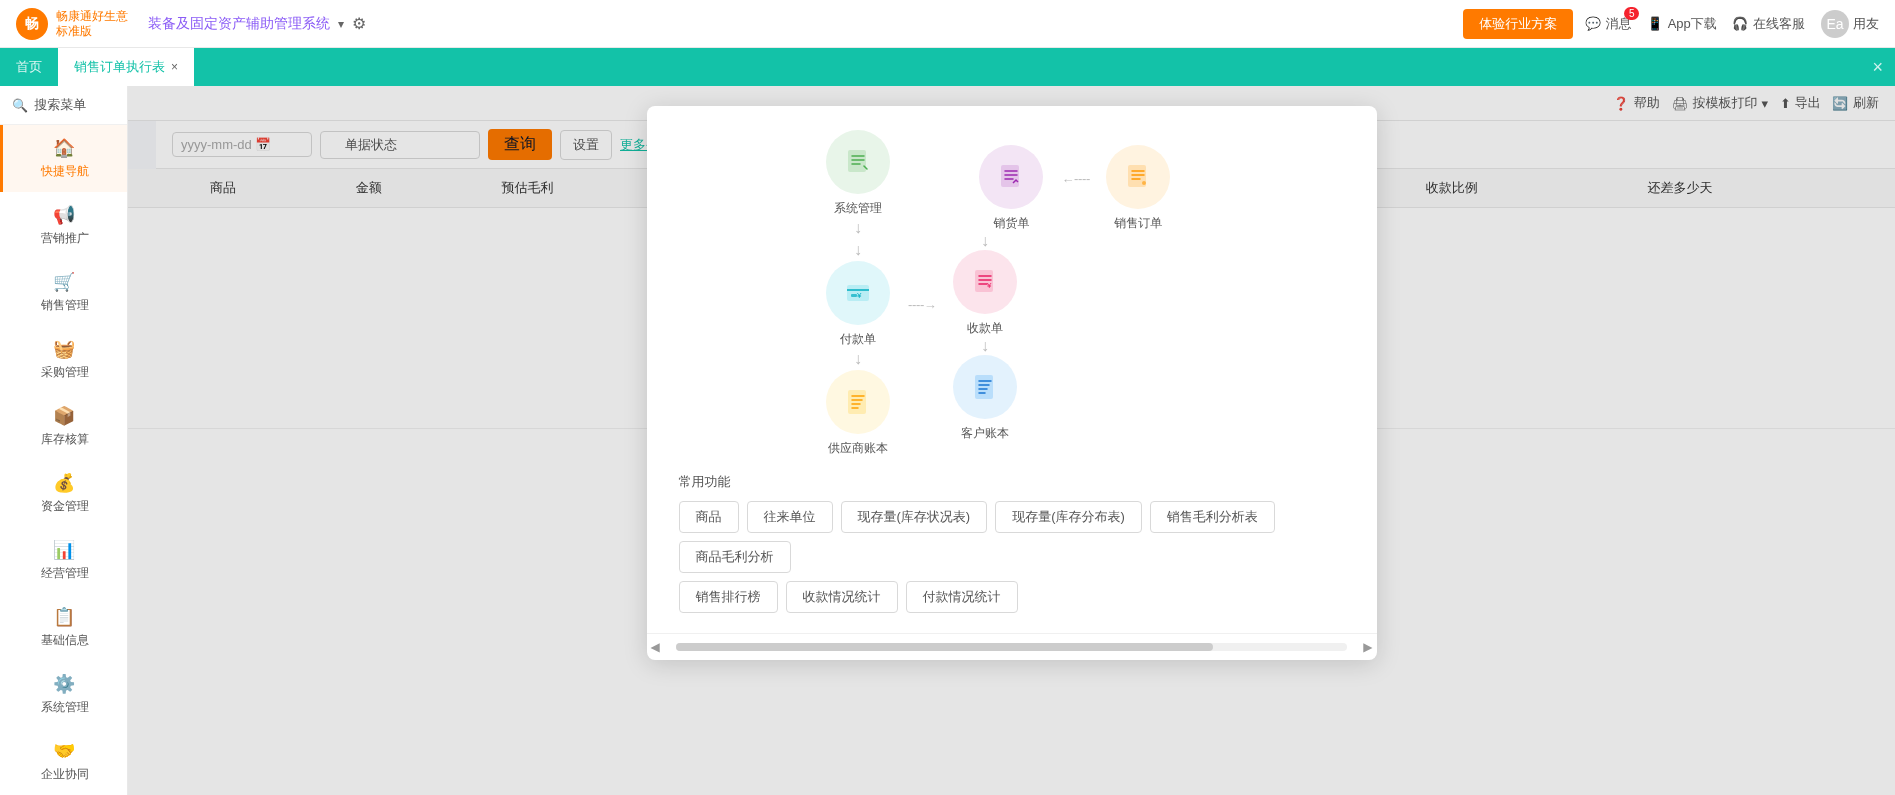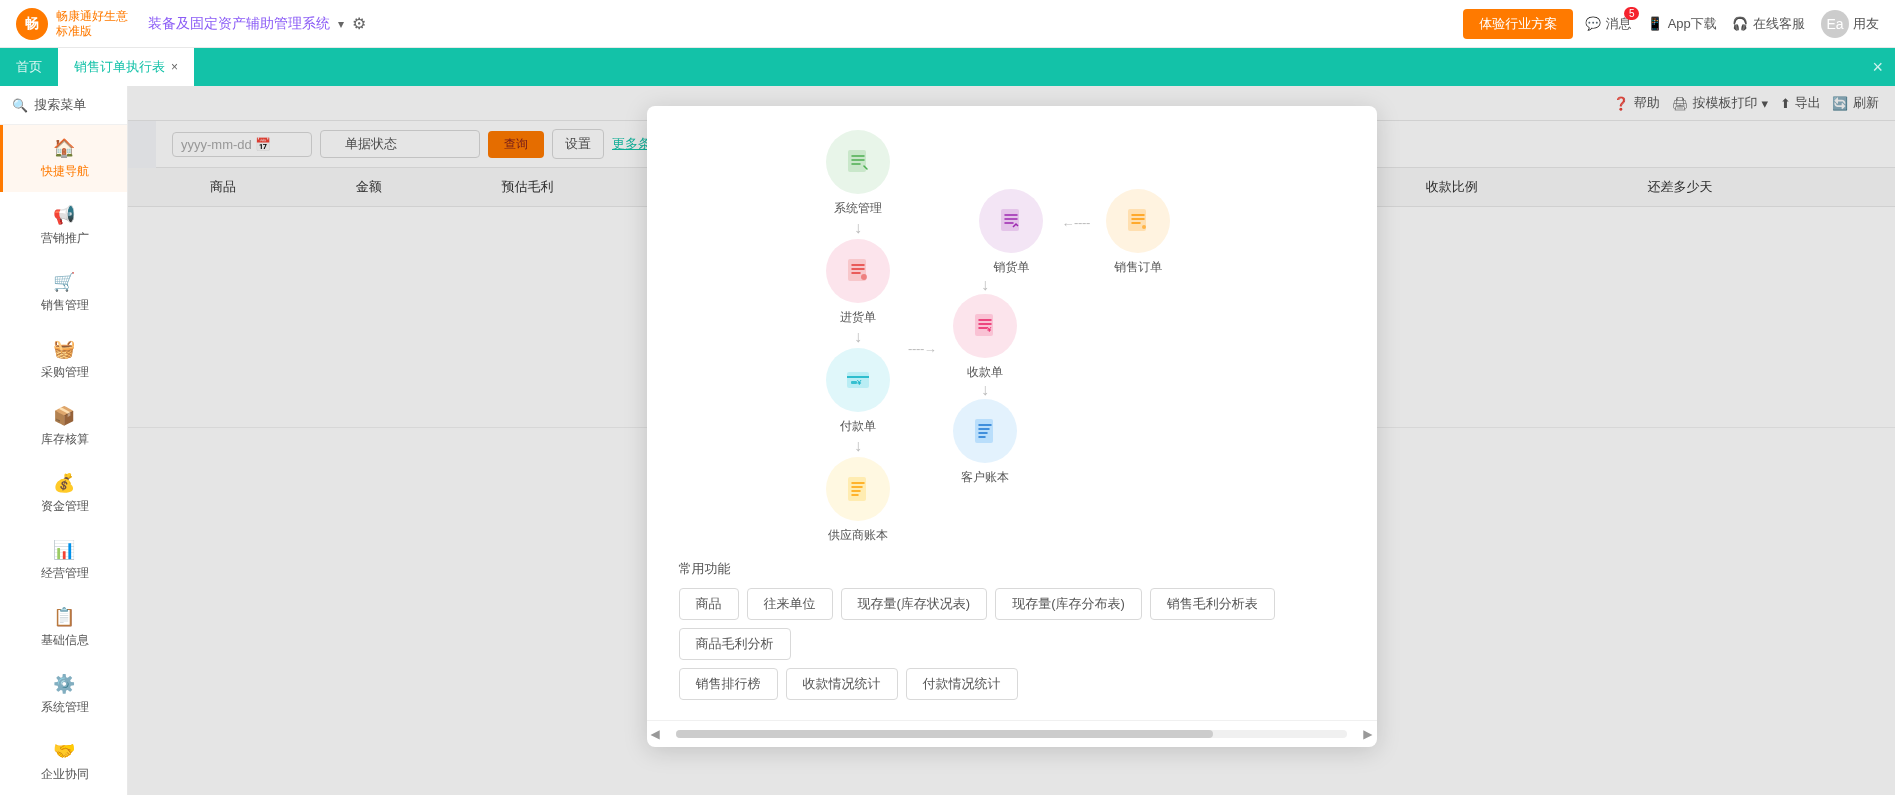"查询" .search-btn { color: #7f1d1d -> #0f172a; font-size: 12px -> 16px }
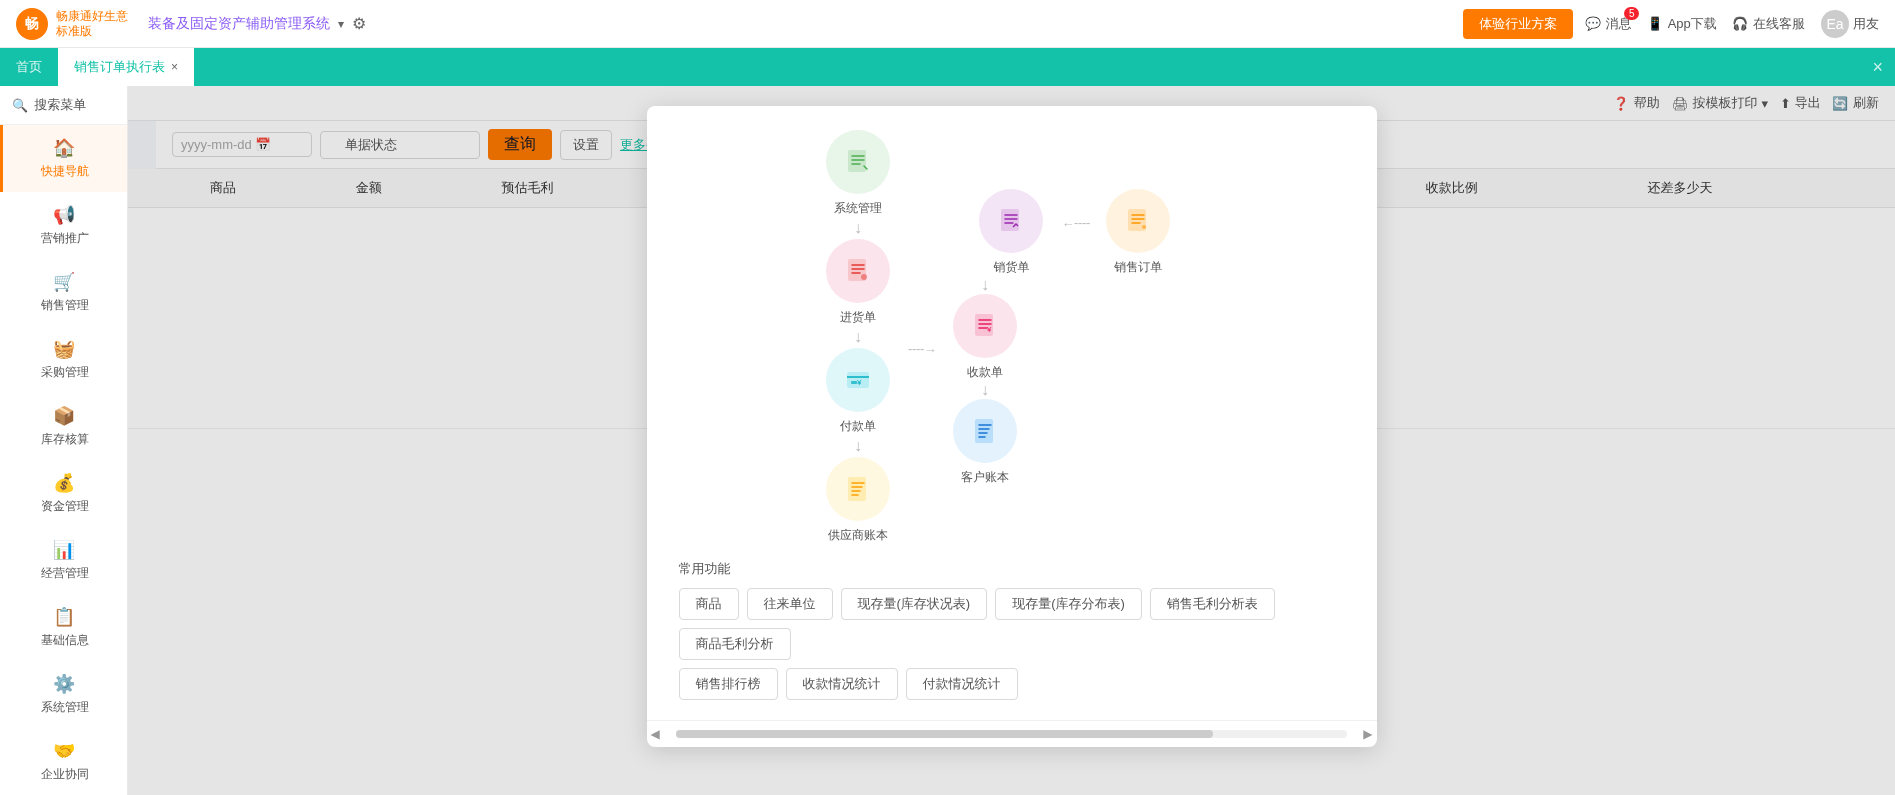"进货单" div.flow-node { html: <div> <div> <svg> <rect></rect> <path></path> <circle></circle> </svg> </div> <span>进货单</span> </div> -> none }
